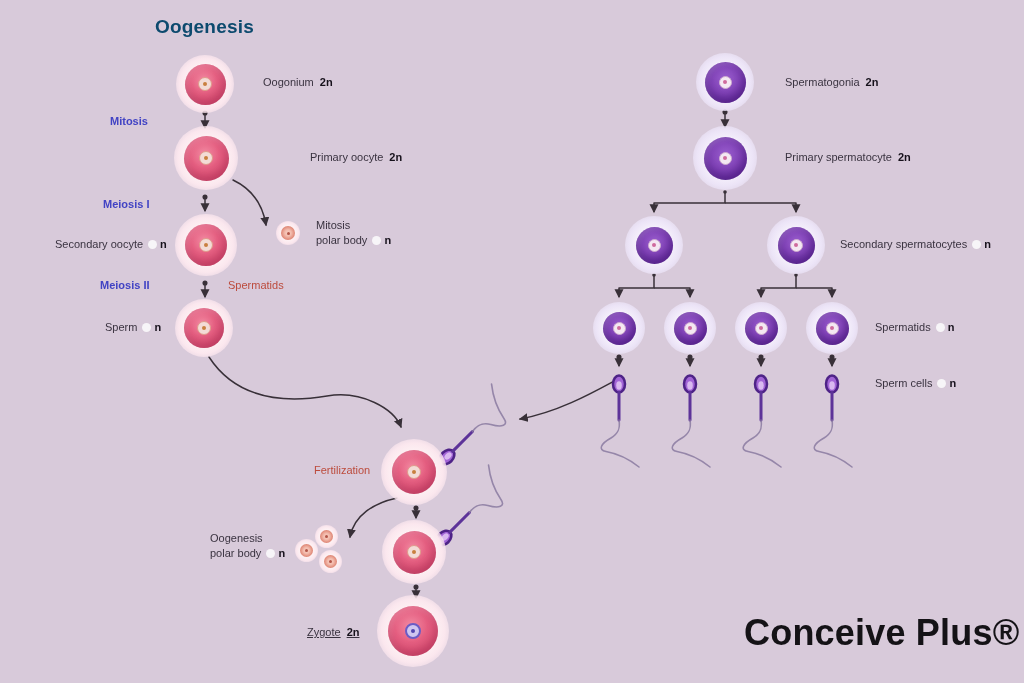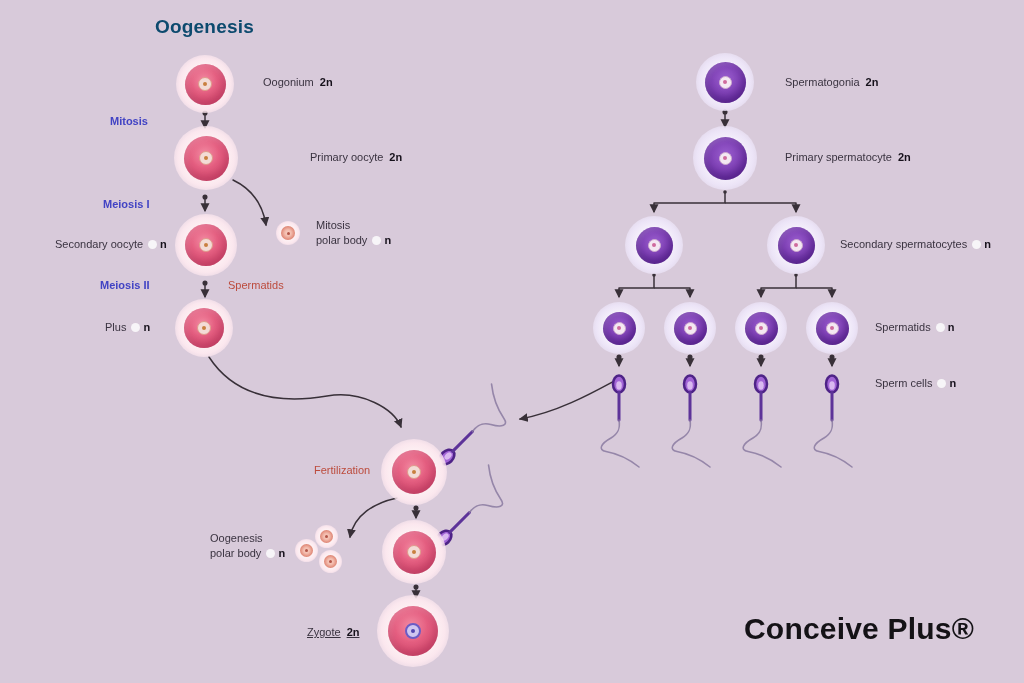"Plus" span { text: Plus -> Sperm }
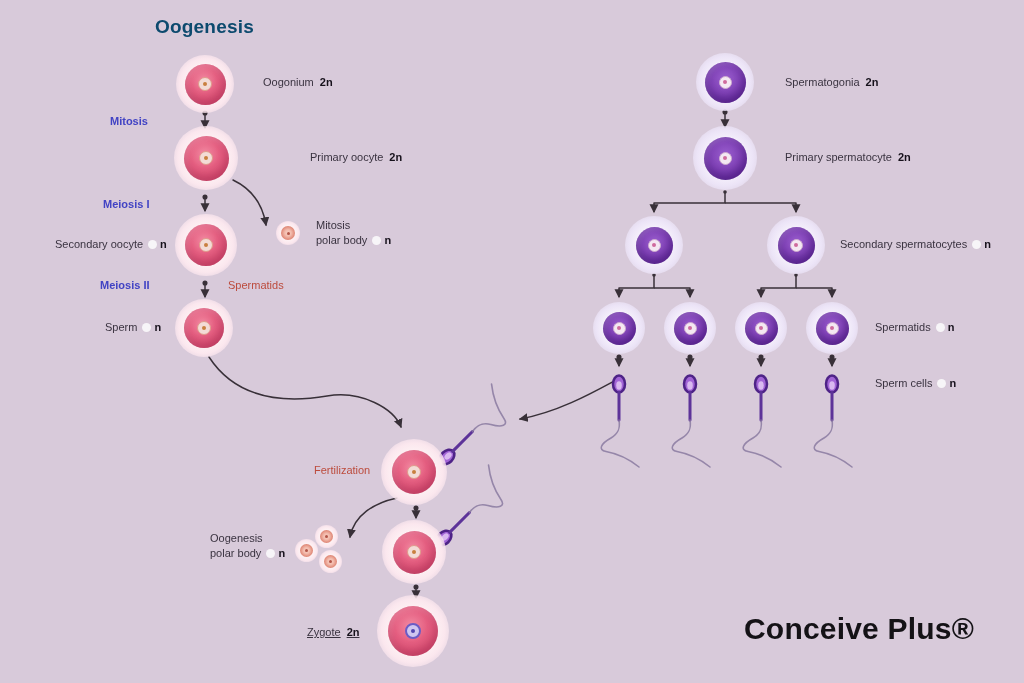"Conceive Plus®" .brand { font-size: 30px -> 36px }
